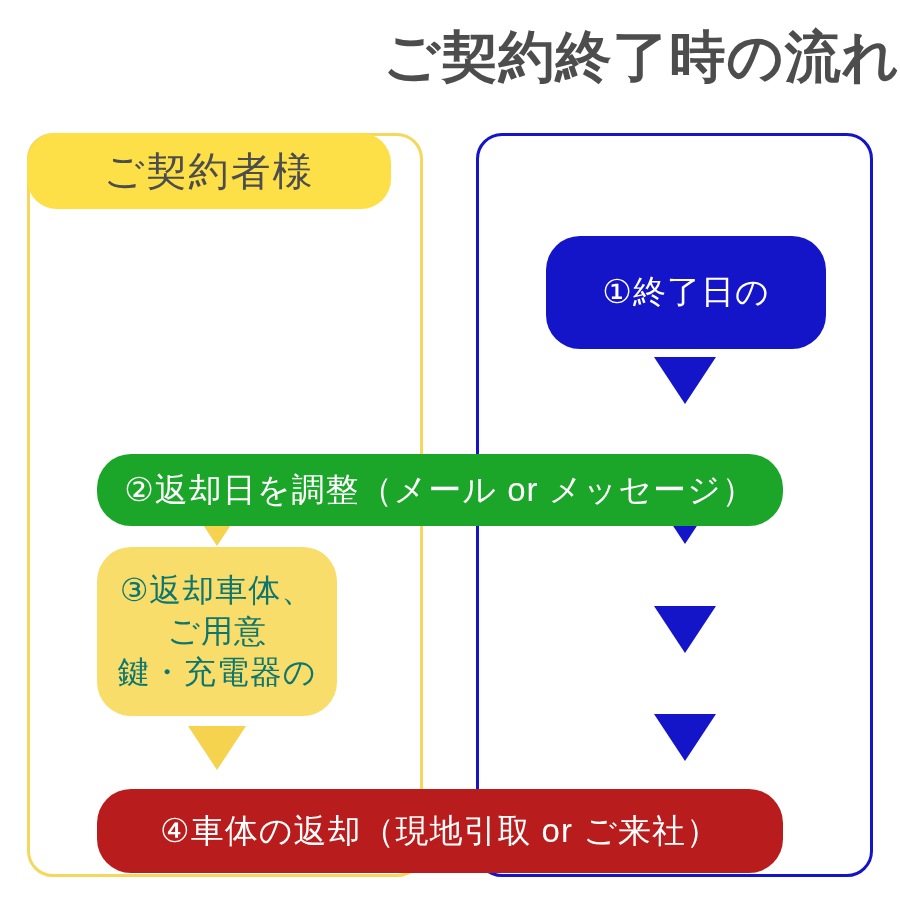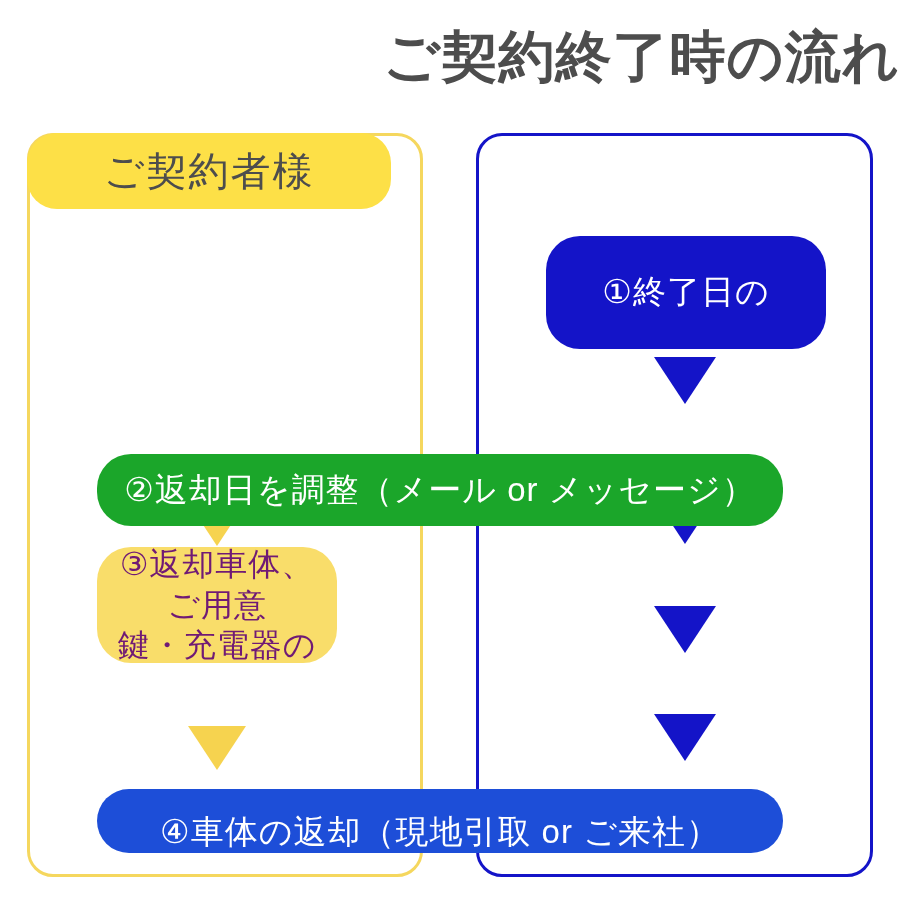"③返却車体、" .step-3 { color: #701a75 -> #0f766e; height: 116px -> 169px }
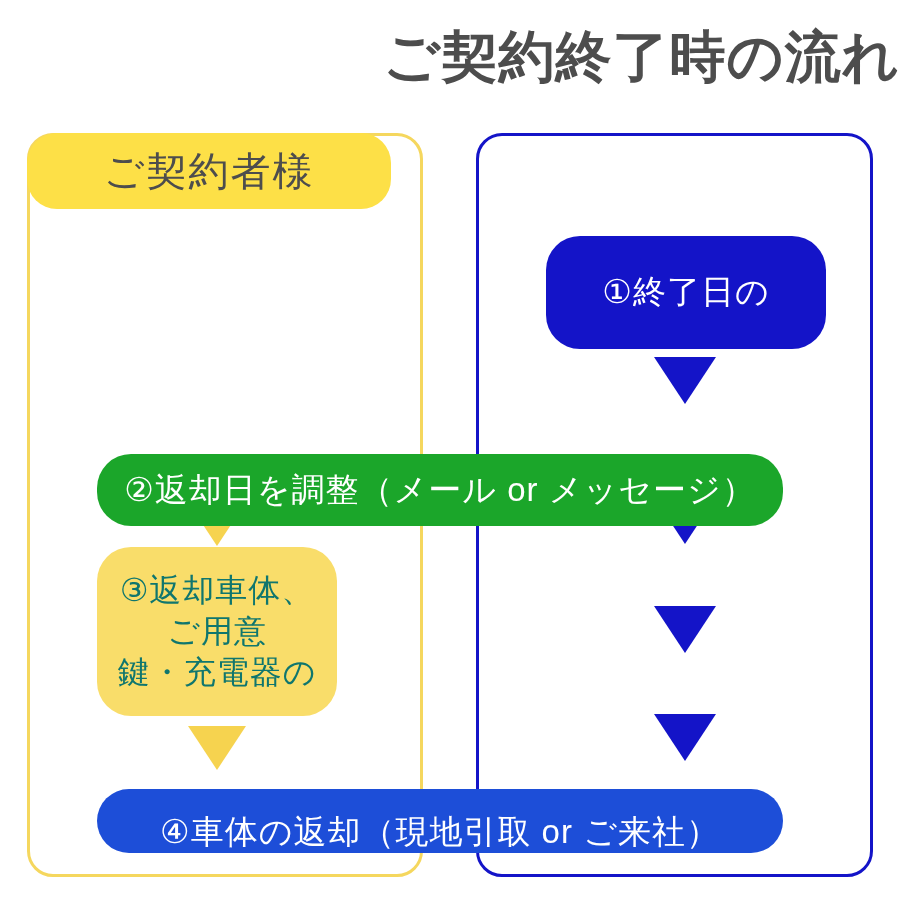"④車体の返却（現地引取 or ご来社）" .step-4 { background: #1d4ed8 -> #b91c1c; height: 64px -> 84px; justify-content: flex-end -> none }
